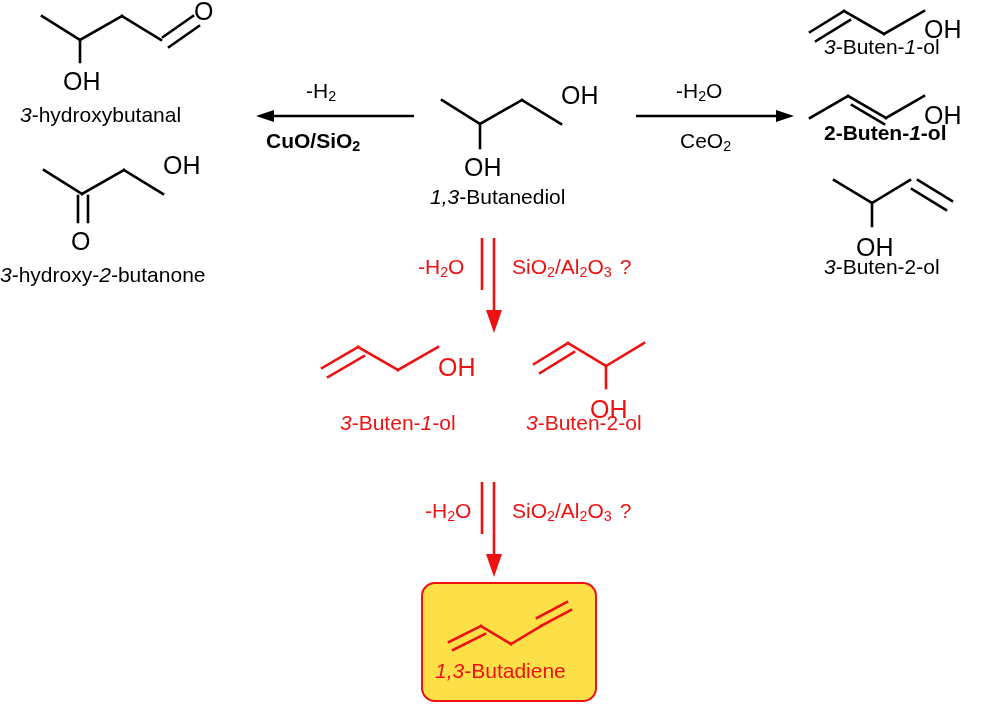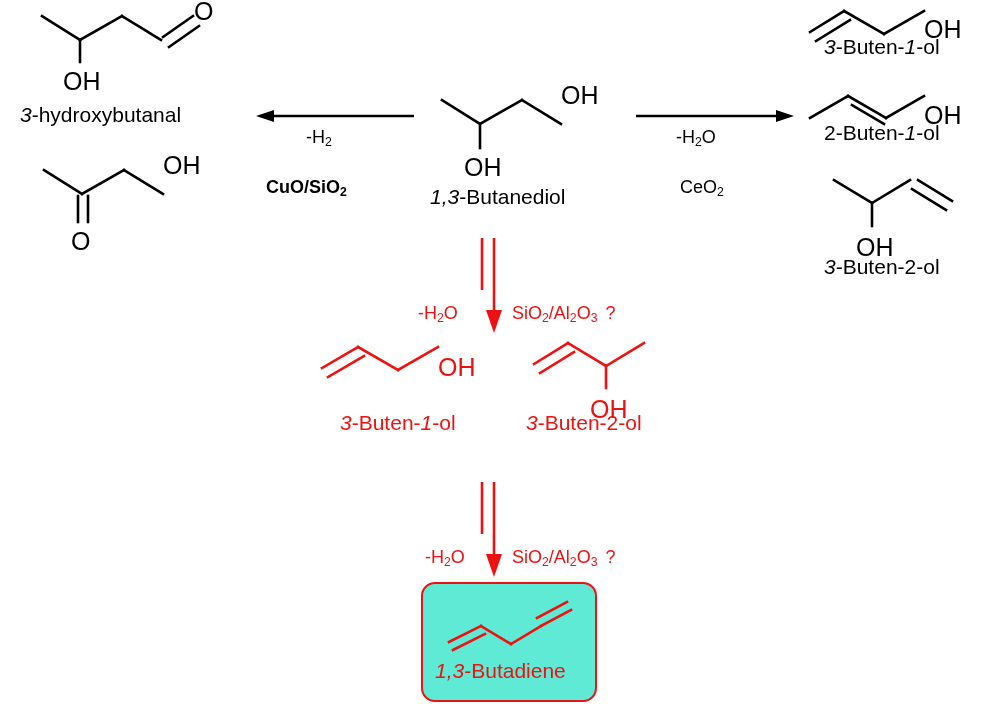"-H2" .cond { font-size: 18px -> 21px; margin-top: 48px -> none }
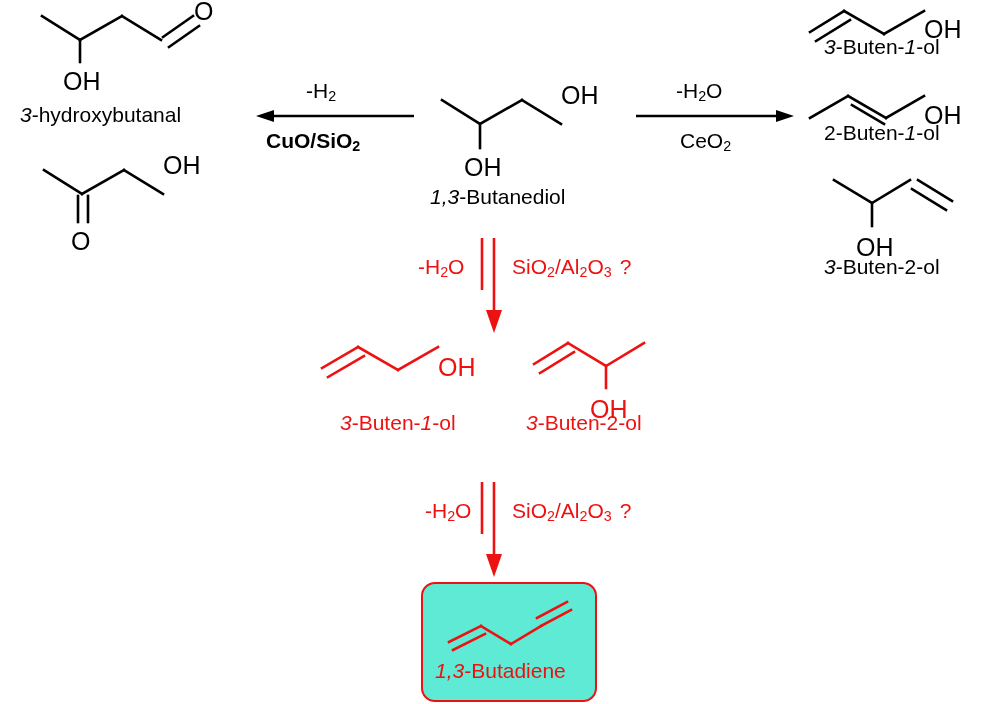"2-Buten-1-ol" div.abs { font-weight: none -> bold }
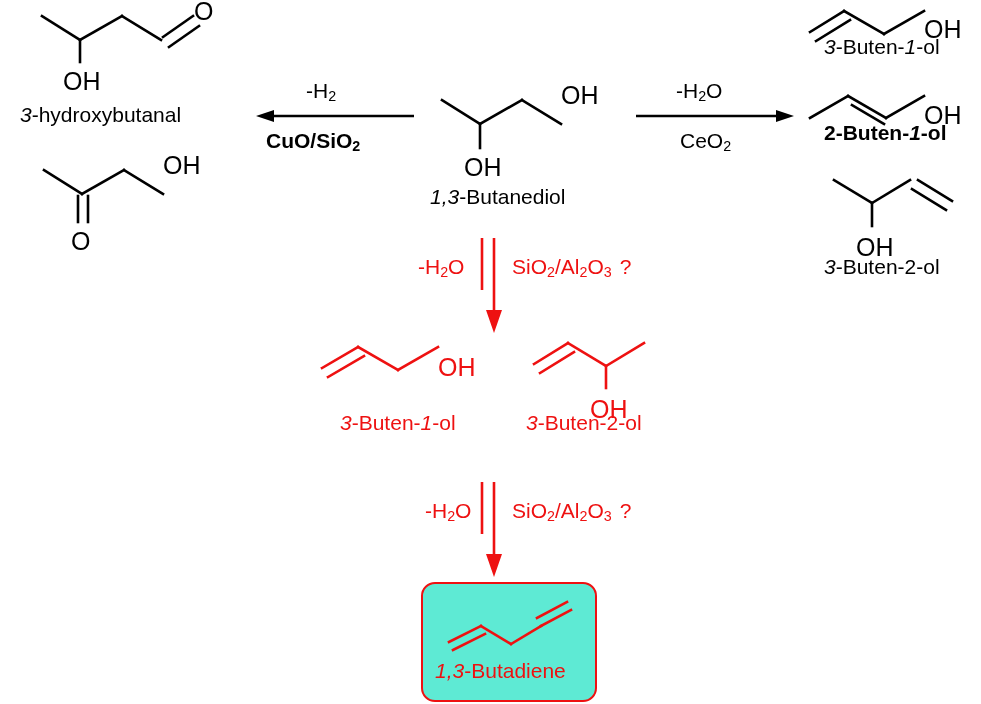"3-hydroxy-2-butanone" div.abs { html: none -> <div> <i>3</i><span>-hydroxy-</span><i>2</i><span>-butanone</span> </div> }
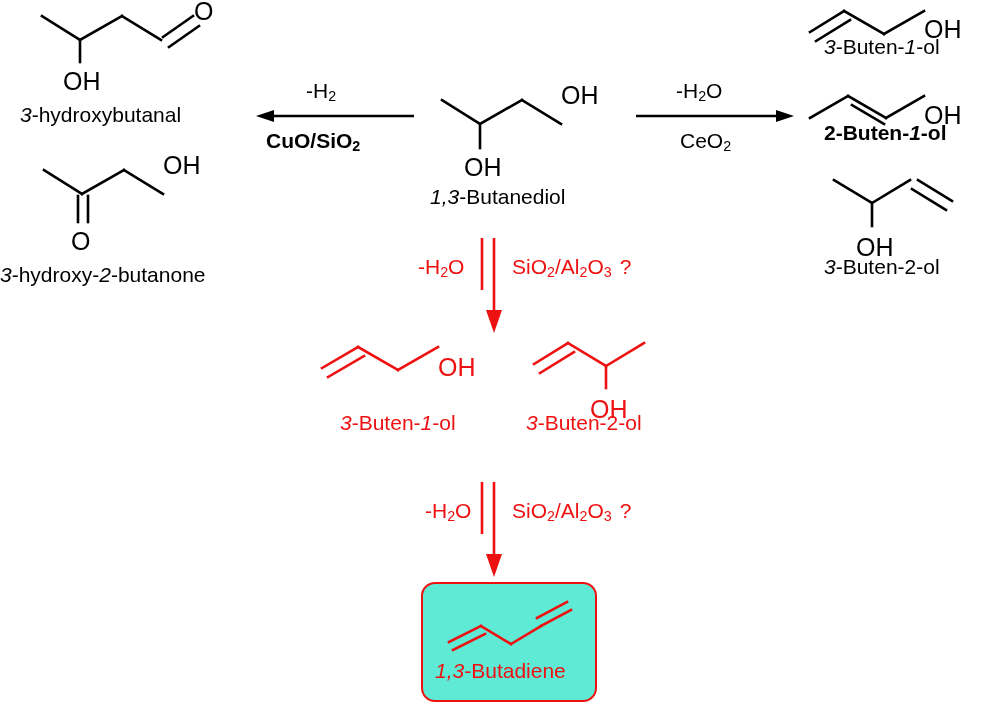"1,3-Butadiene" .prodbox { background: #5eead4 -> #fde047 }
